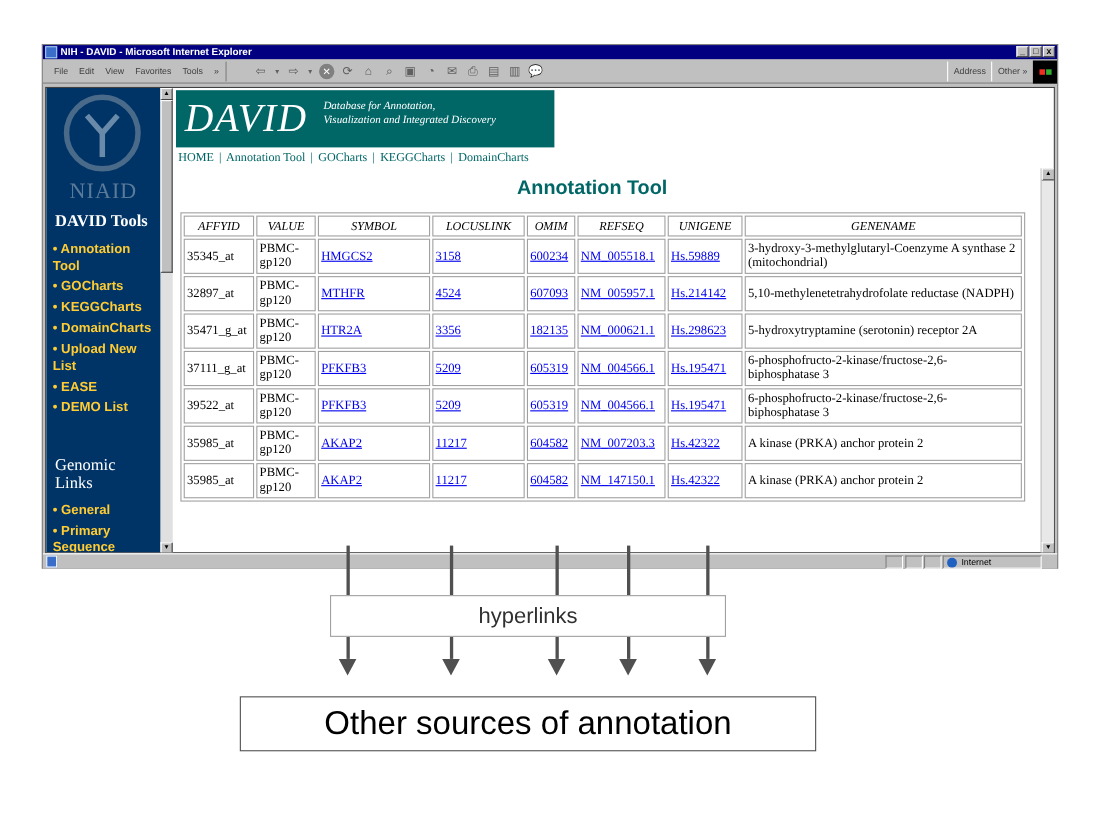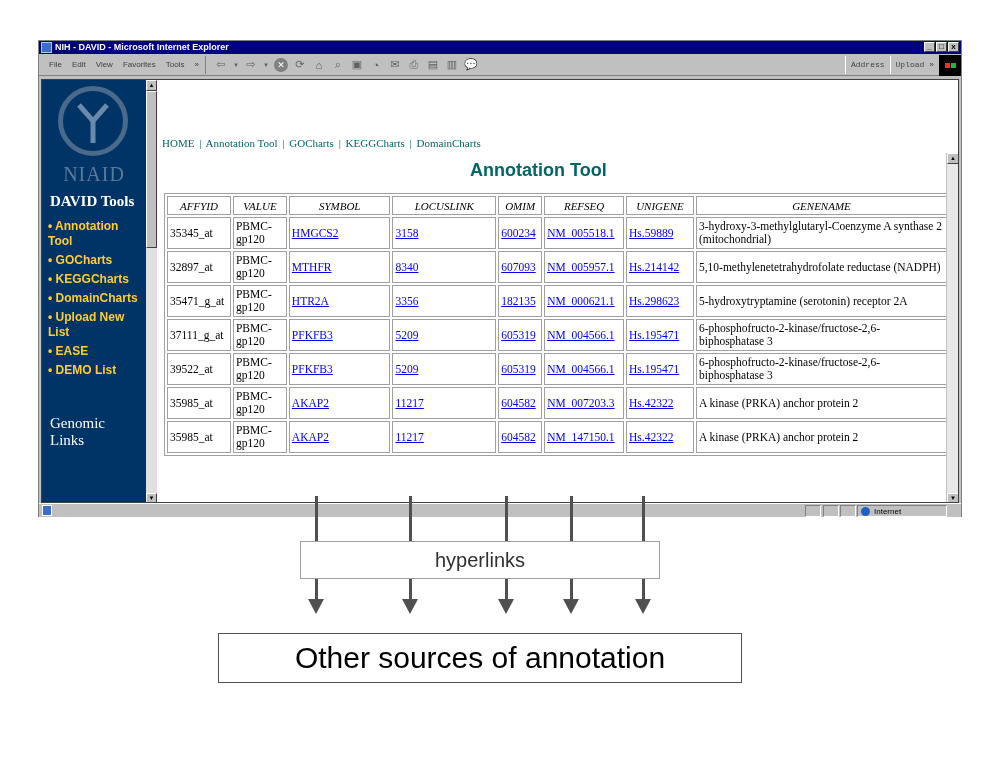"File" .toolbar { gap: none -> 16px }
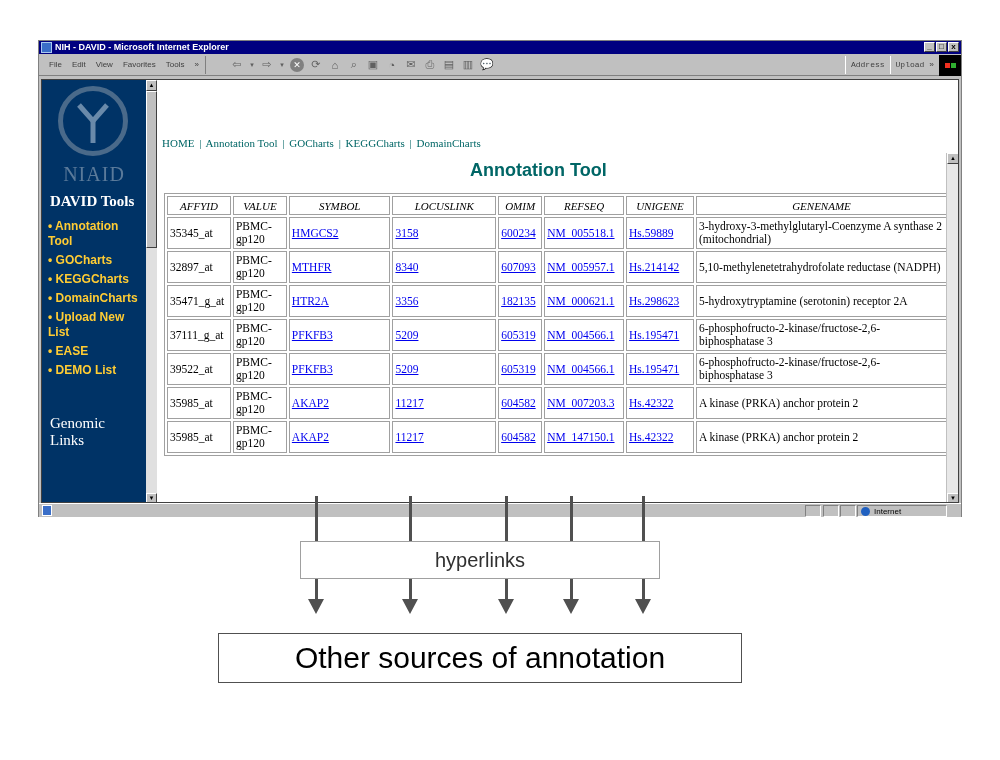"Address" .tb-right { font-family: Liberation Mono, monospace -> none }
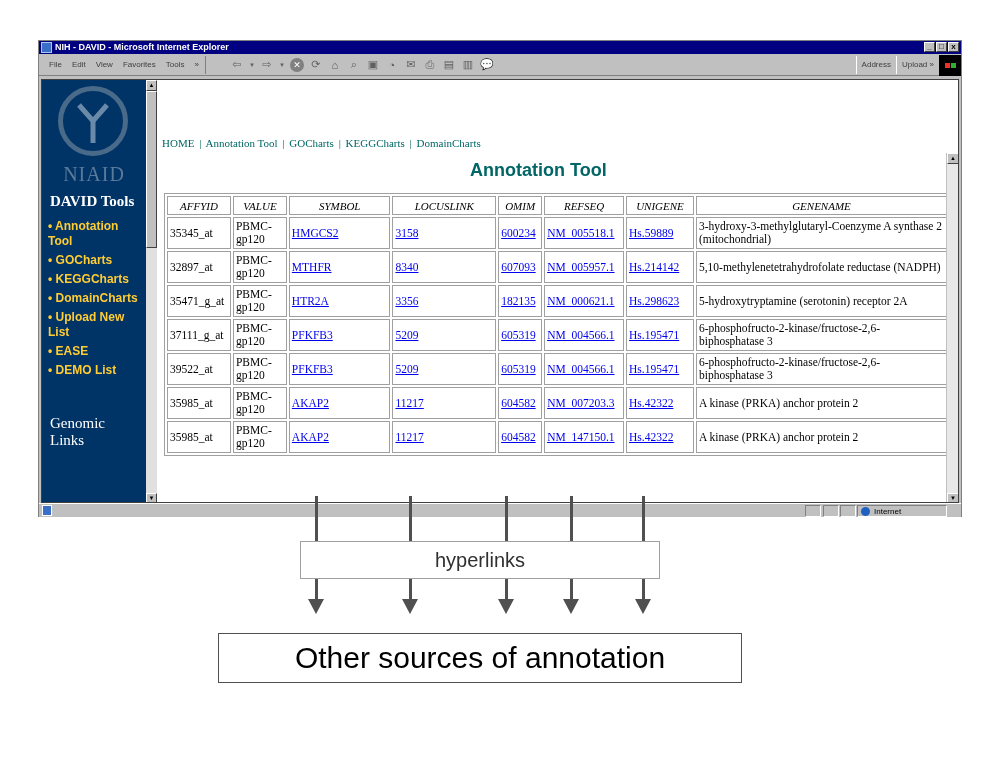"Upload" span { text: Upload -> Other }
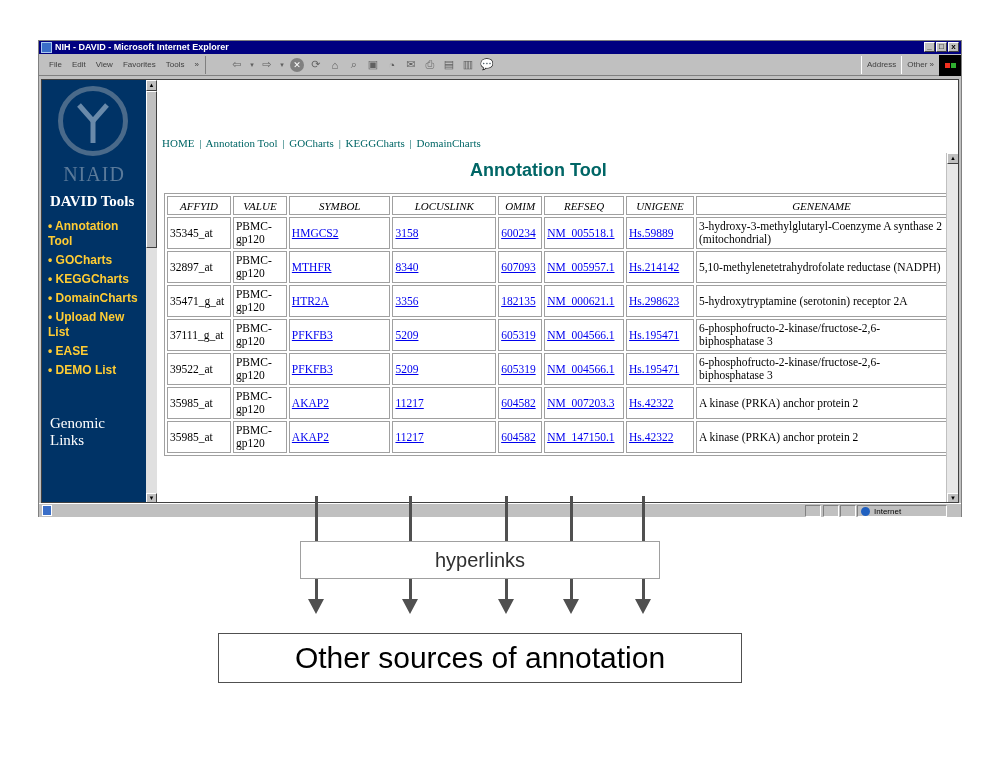"DAVID" div.banner { html: none -> <div> <div>DAVID</div> <div> <div>Database for Annotation,</div> <div>Visualization and Integrated Discovery</div> </div> </div> }
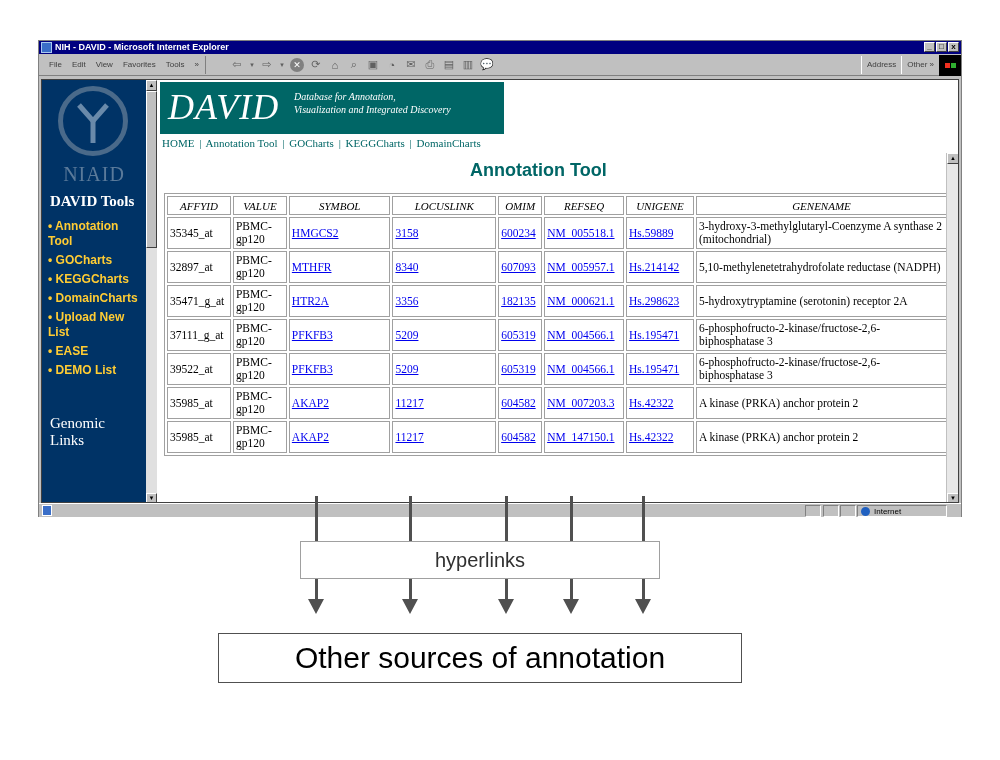"LOCUSLINK" th { width: 104px -> 84px }
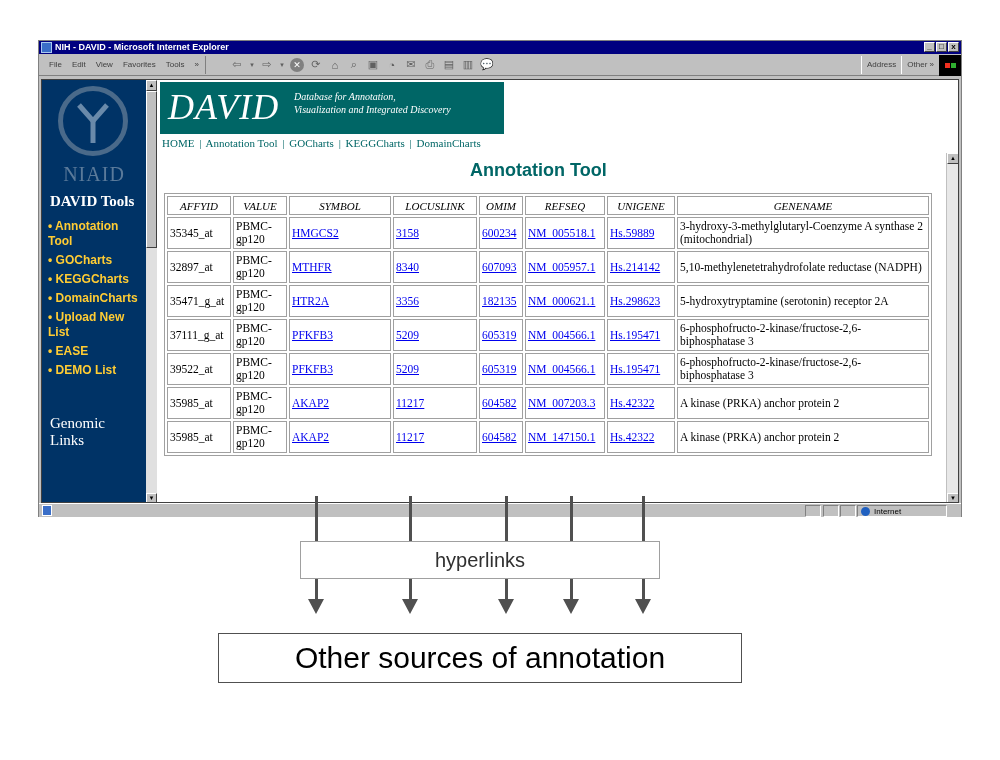"8340" a { text: 8340 -> 4524 }
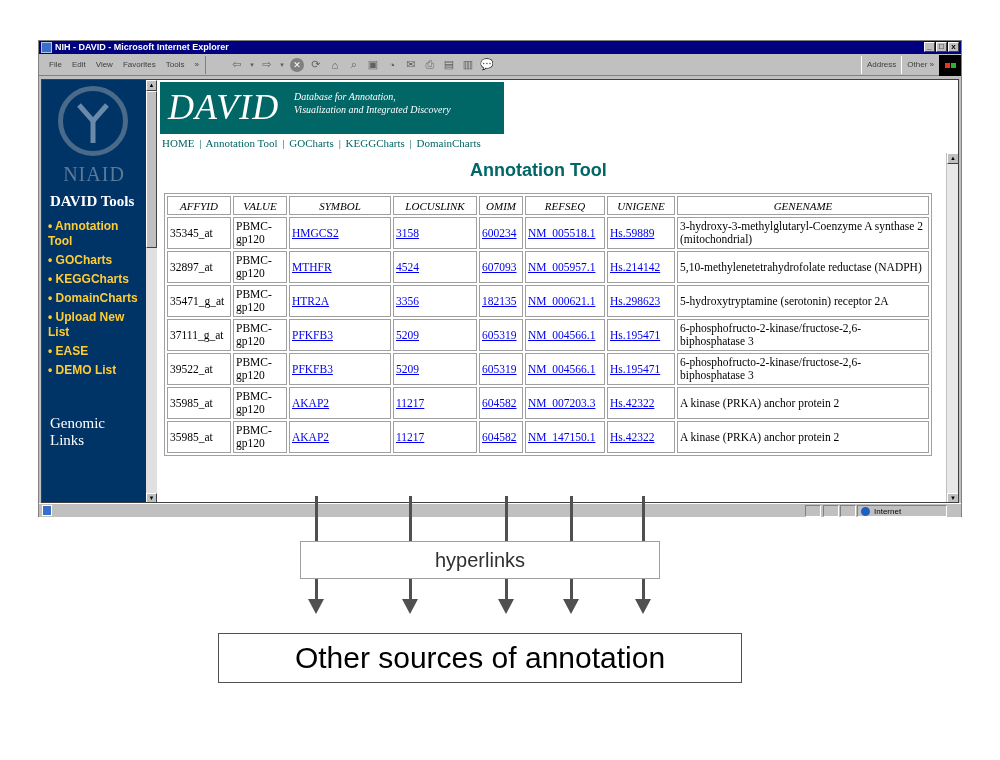"General" ul.lf-list { html: none -> <ul> <li>General</li> <li>Primary Sequence</li> </ul> }
